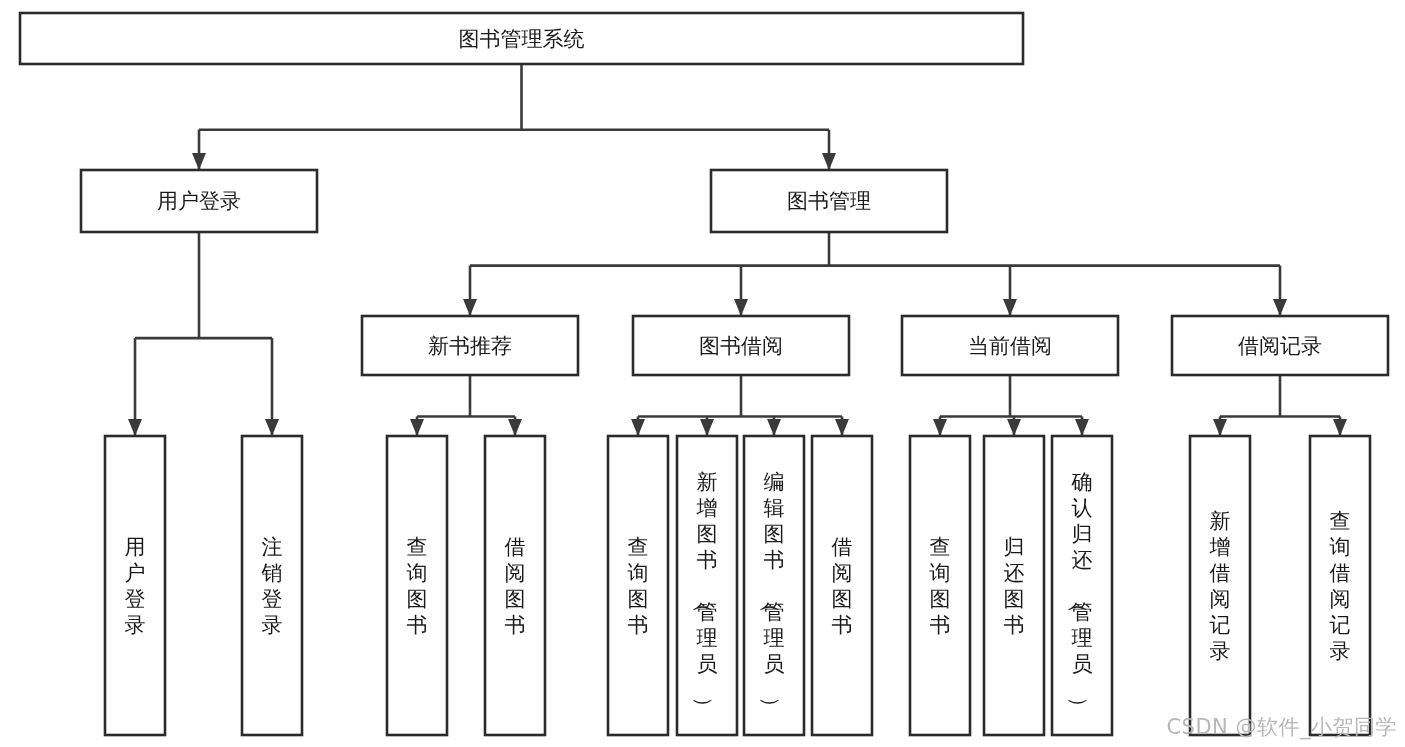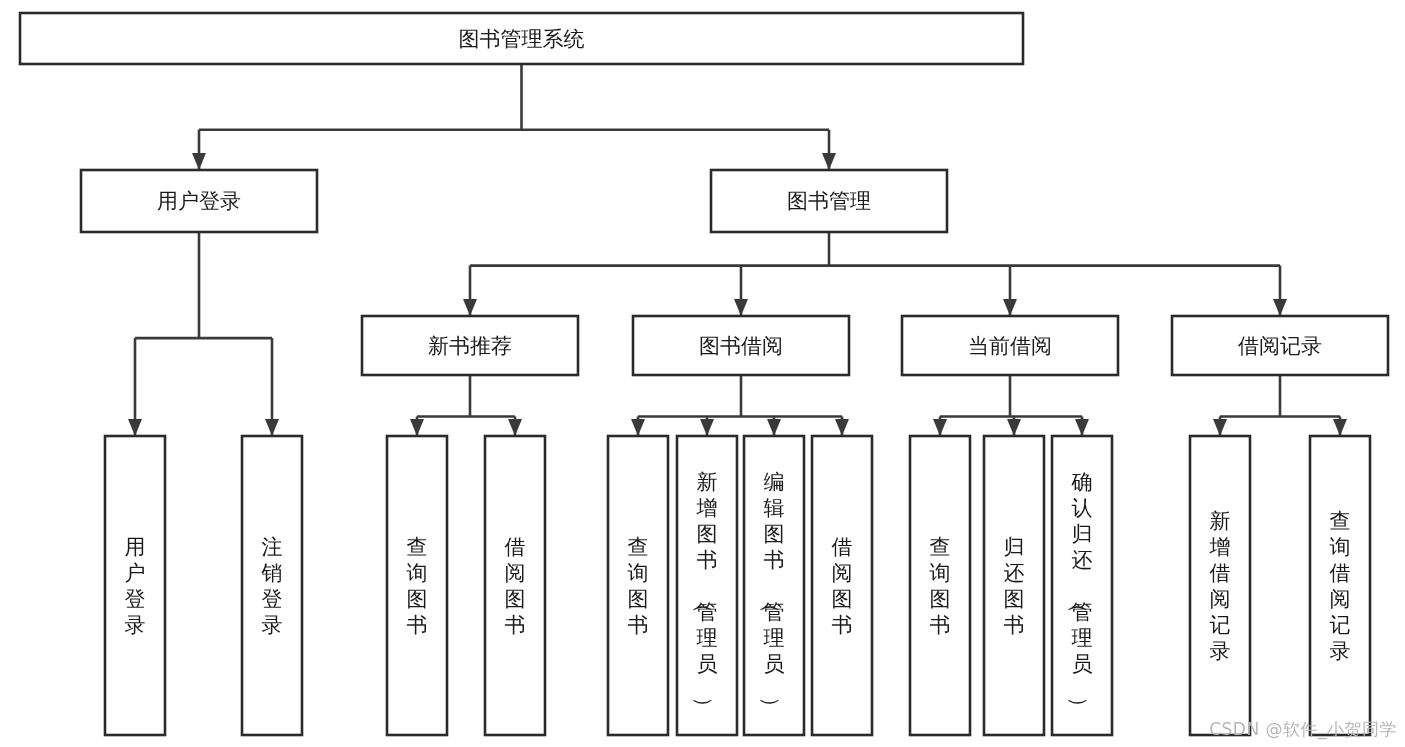"CSDN @软件_小贺同学" .watermark { font-size: 17px -> 21px }
